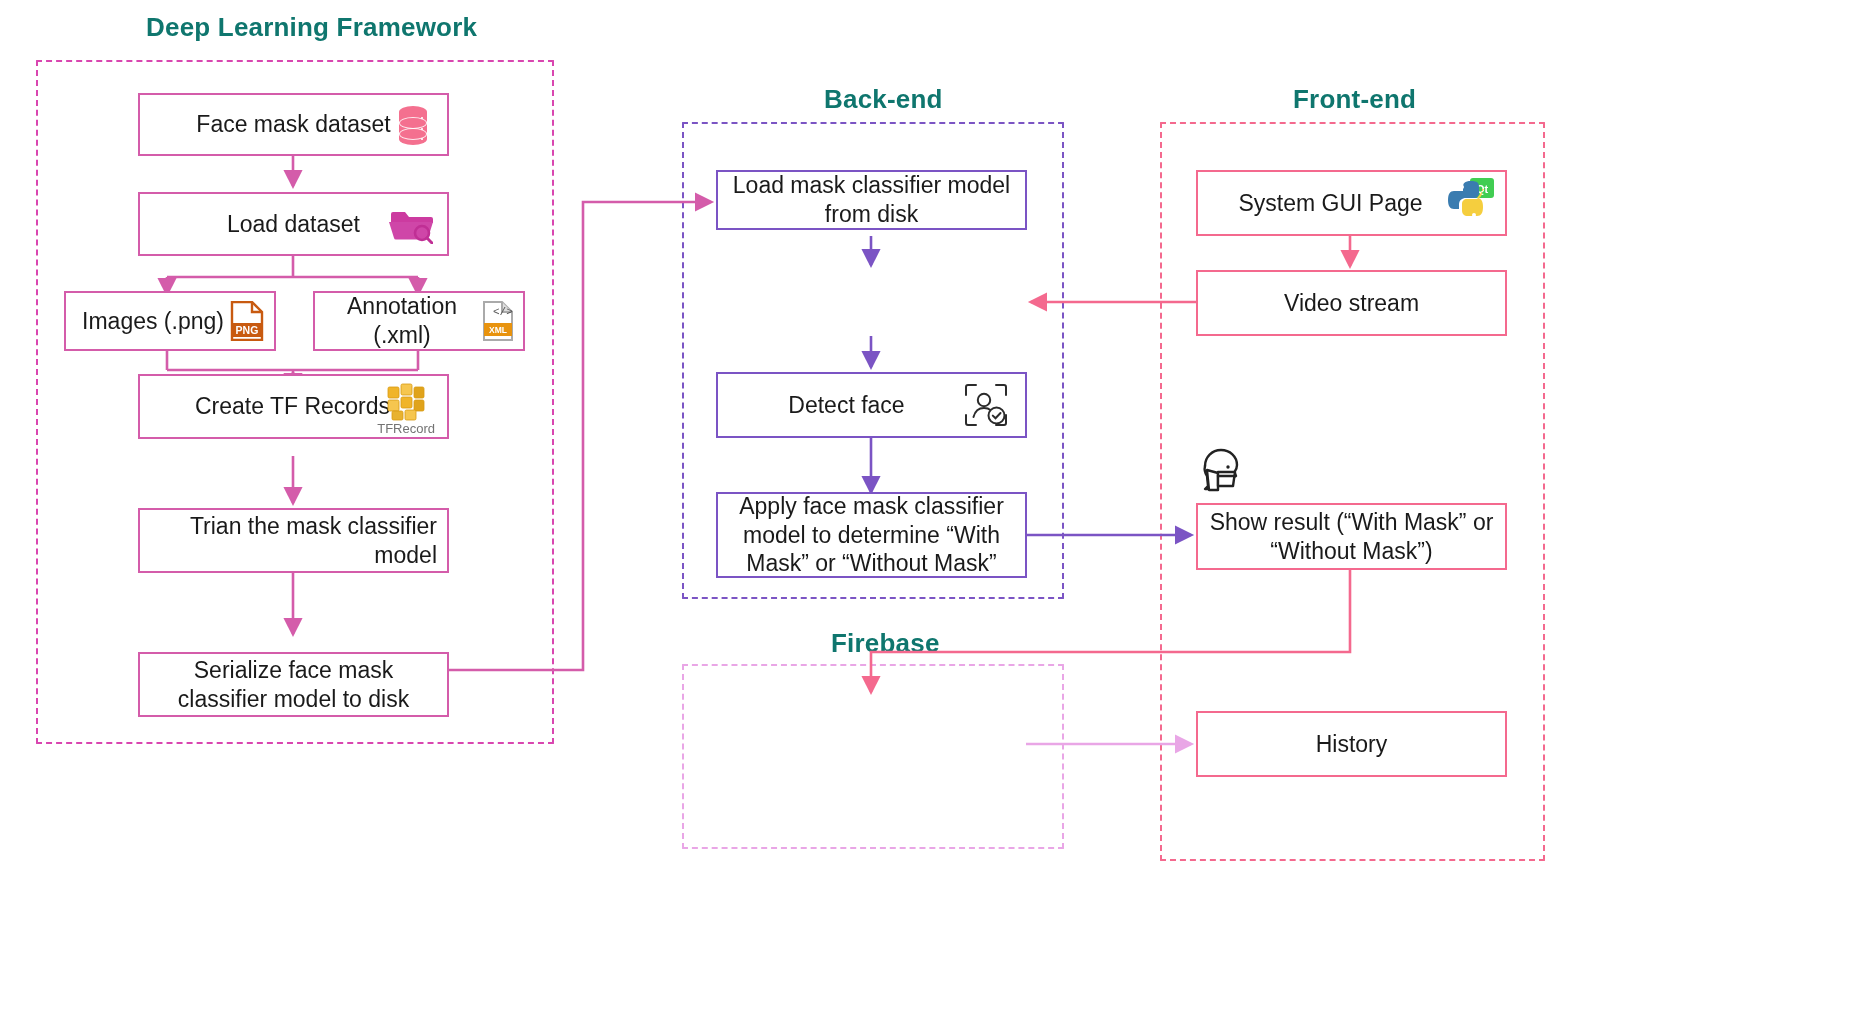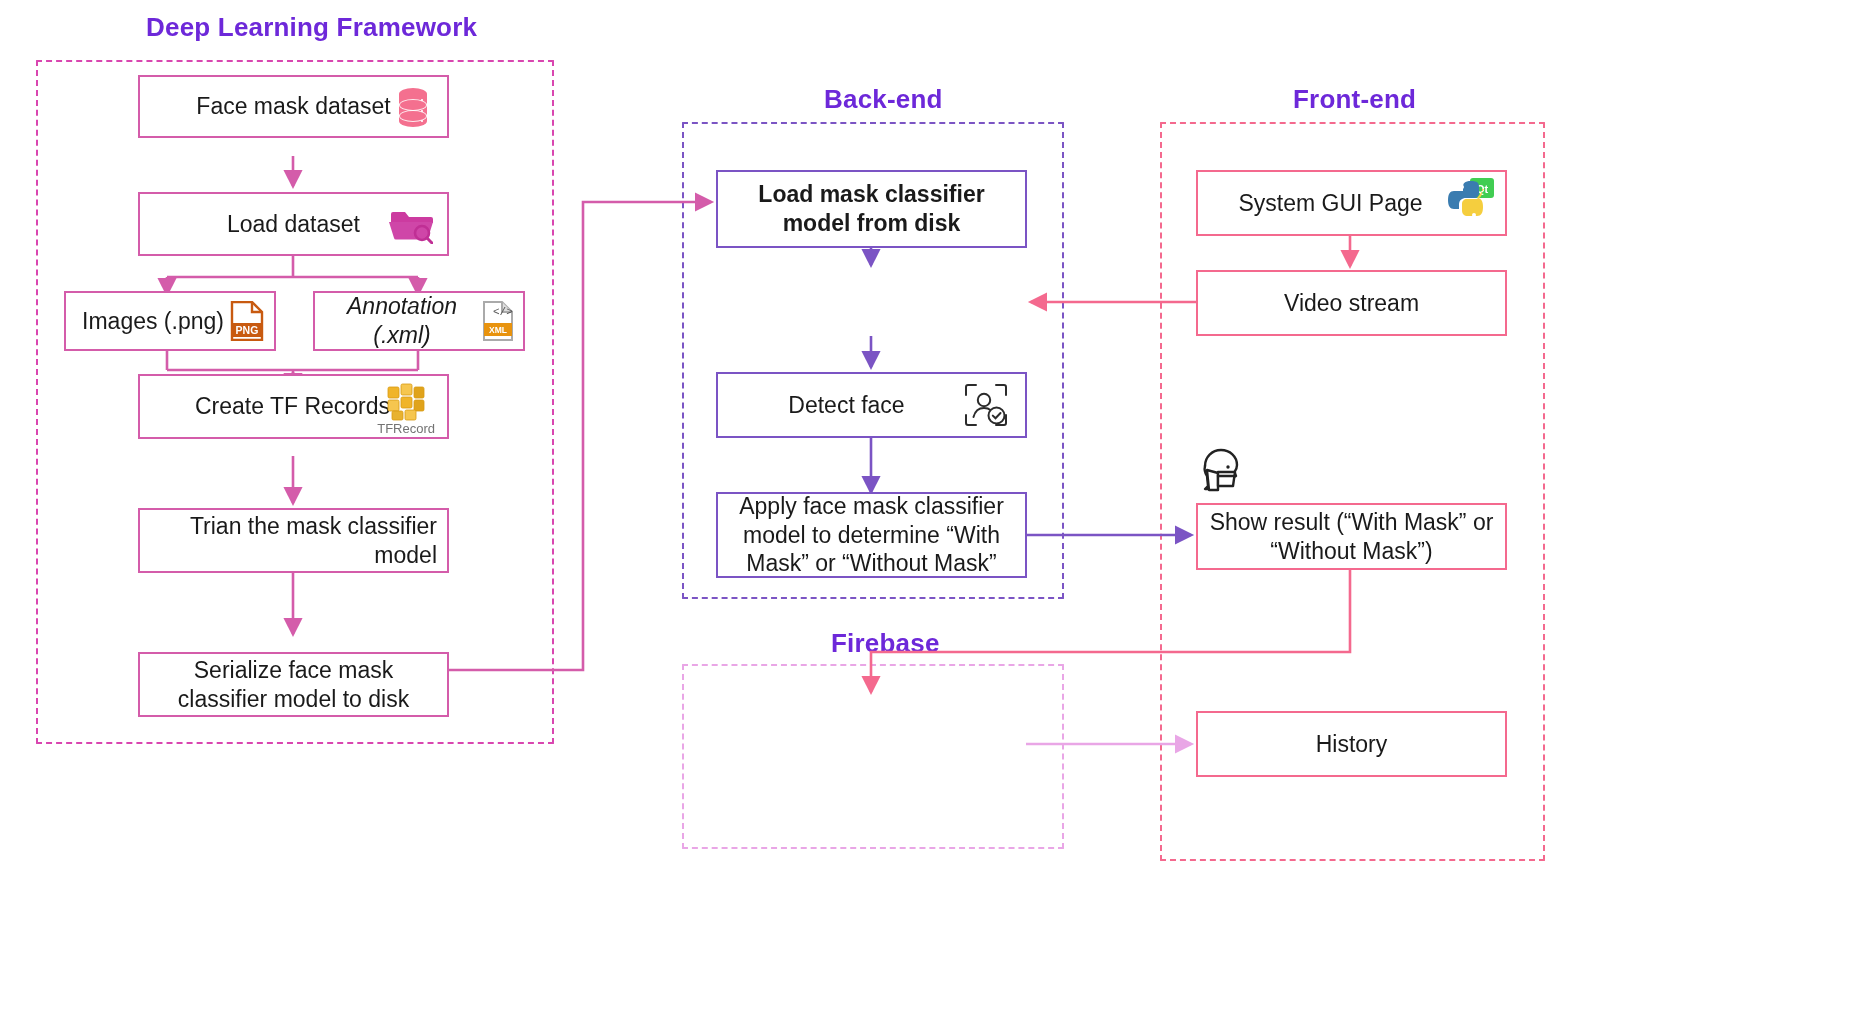"Deep Learning Framework" .group-title { color: #6d28d9 -> #0f766e }
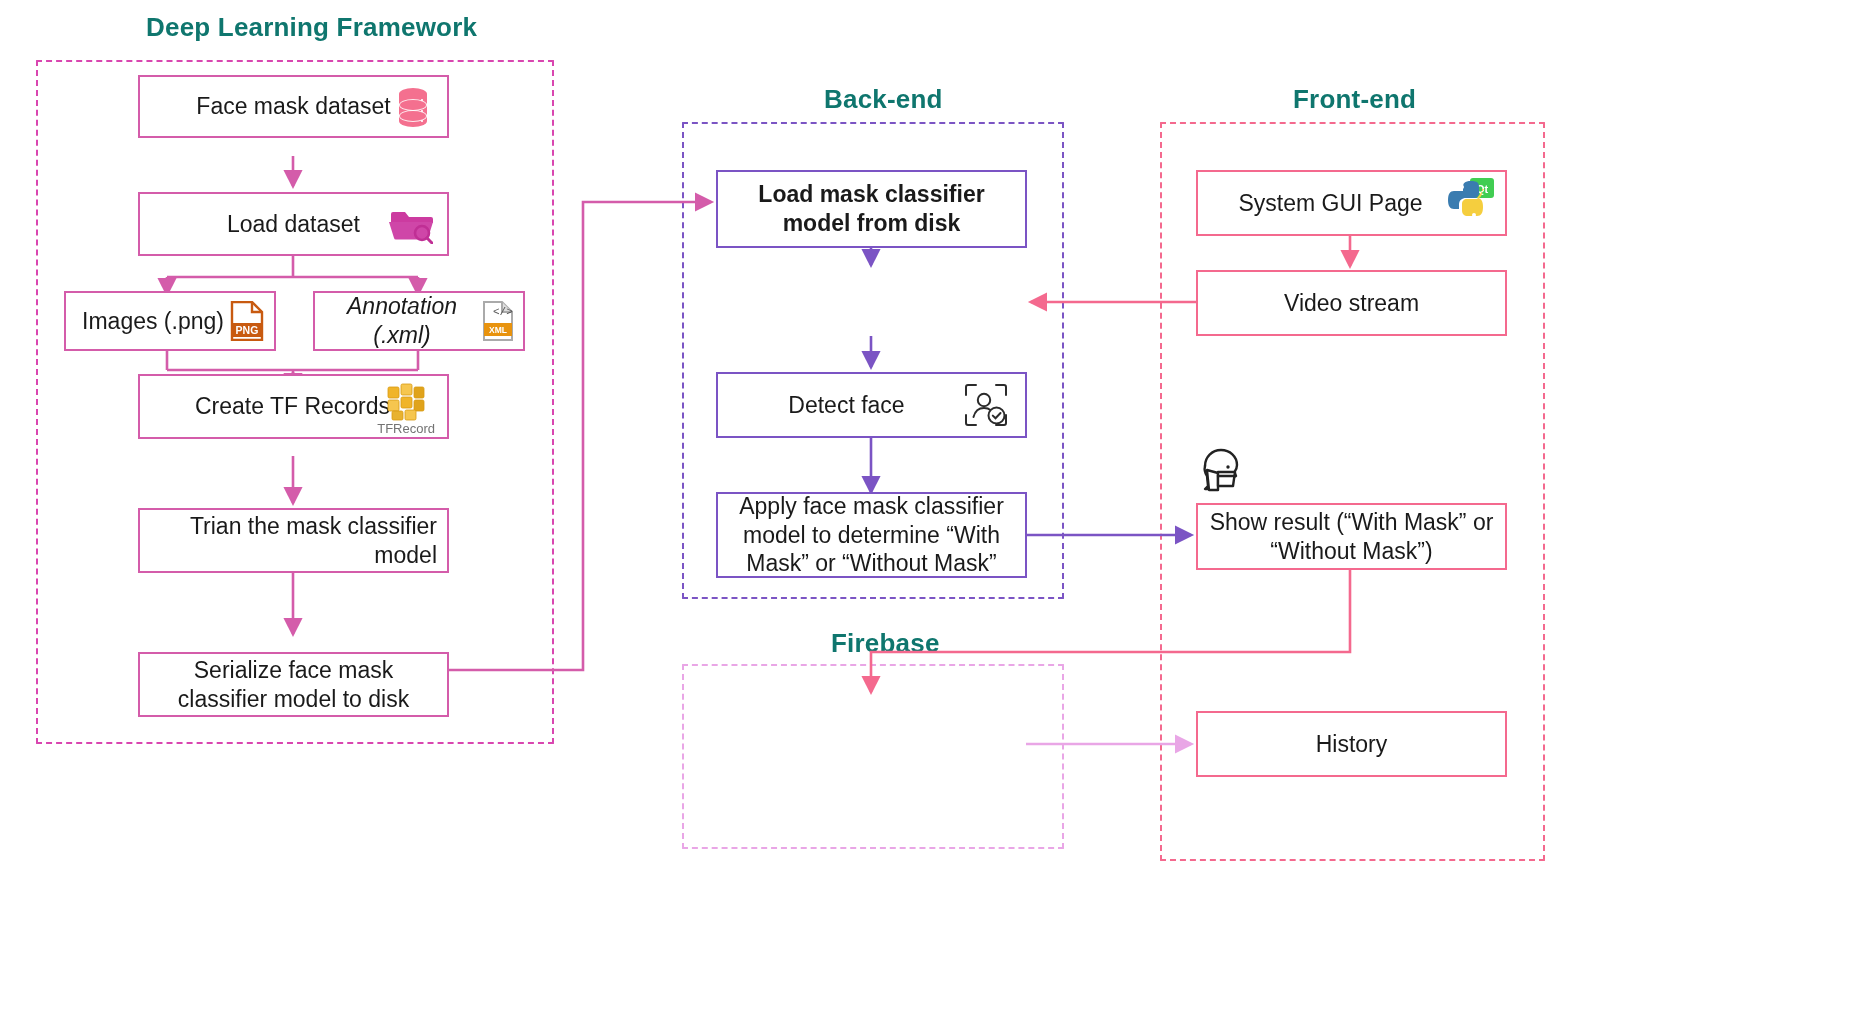"Face mask dataset" div.node { top: 75px -> 93px }
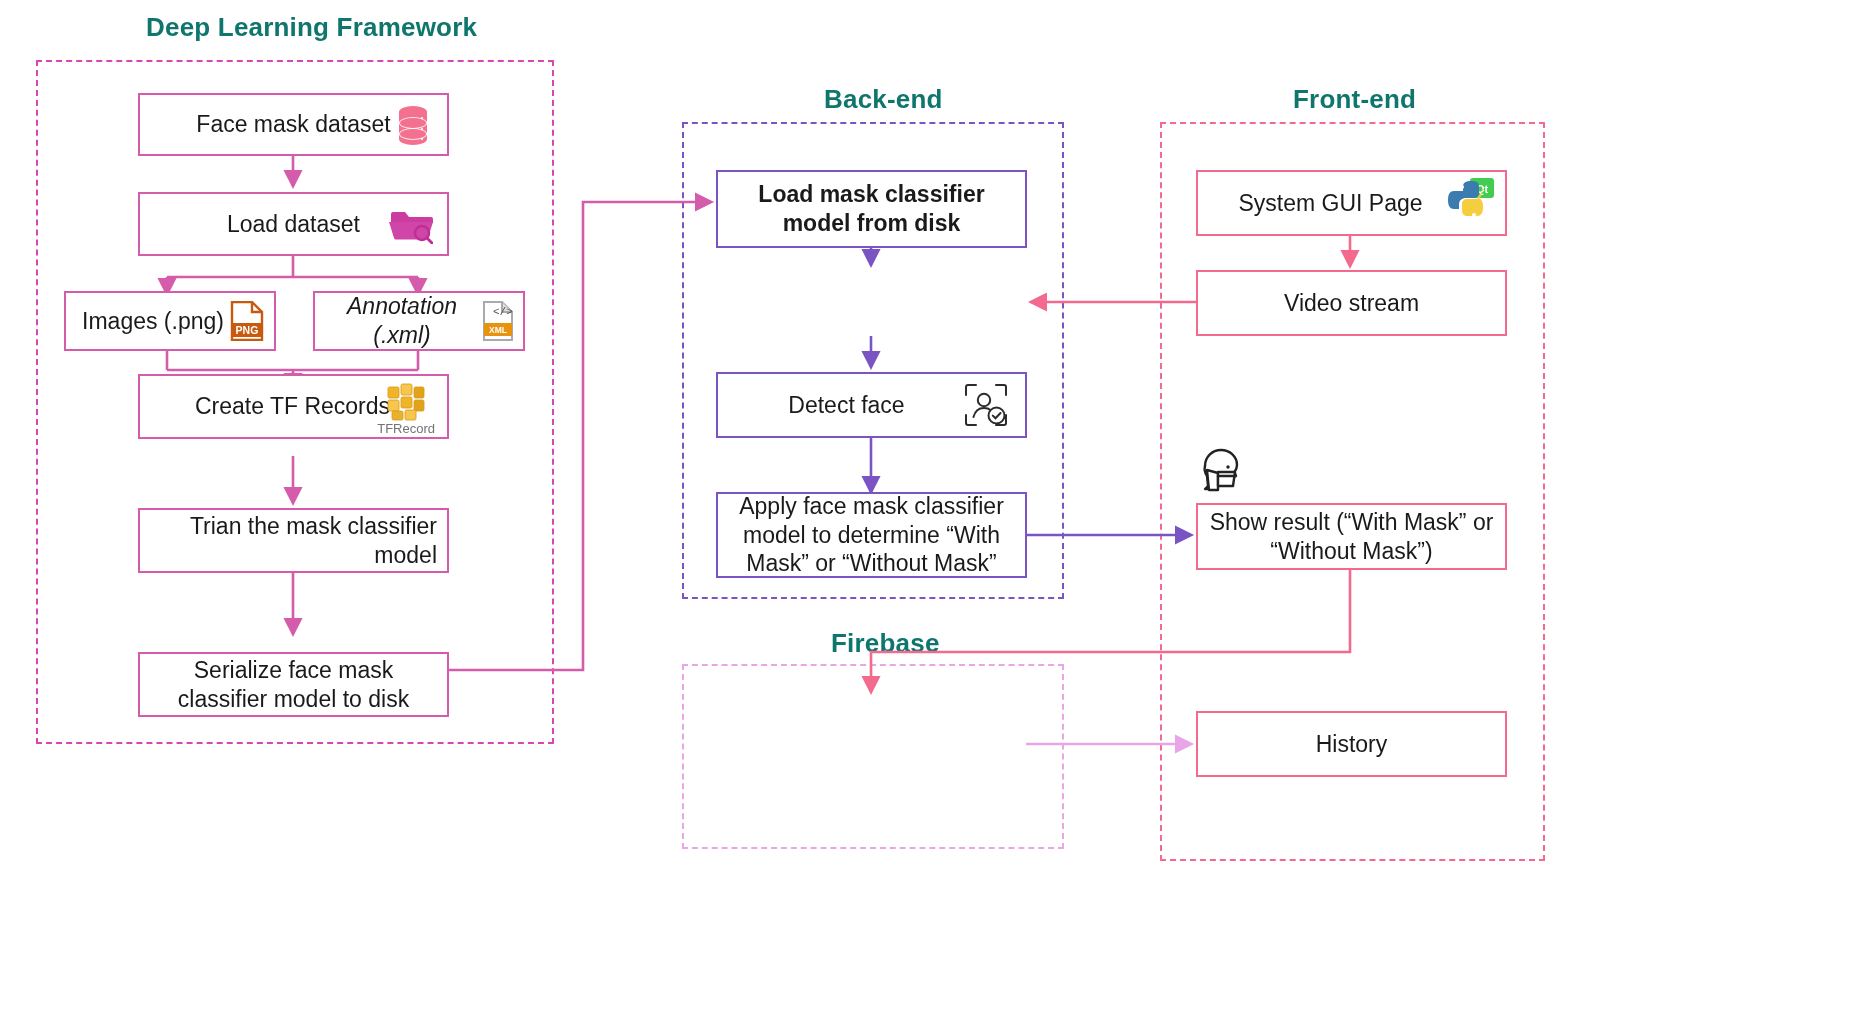"Load mask classifier model from" div.node { font-weight: bold -> none; height: 78px -> 60px }
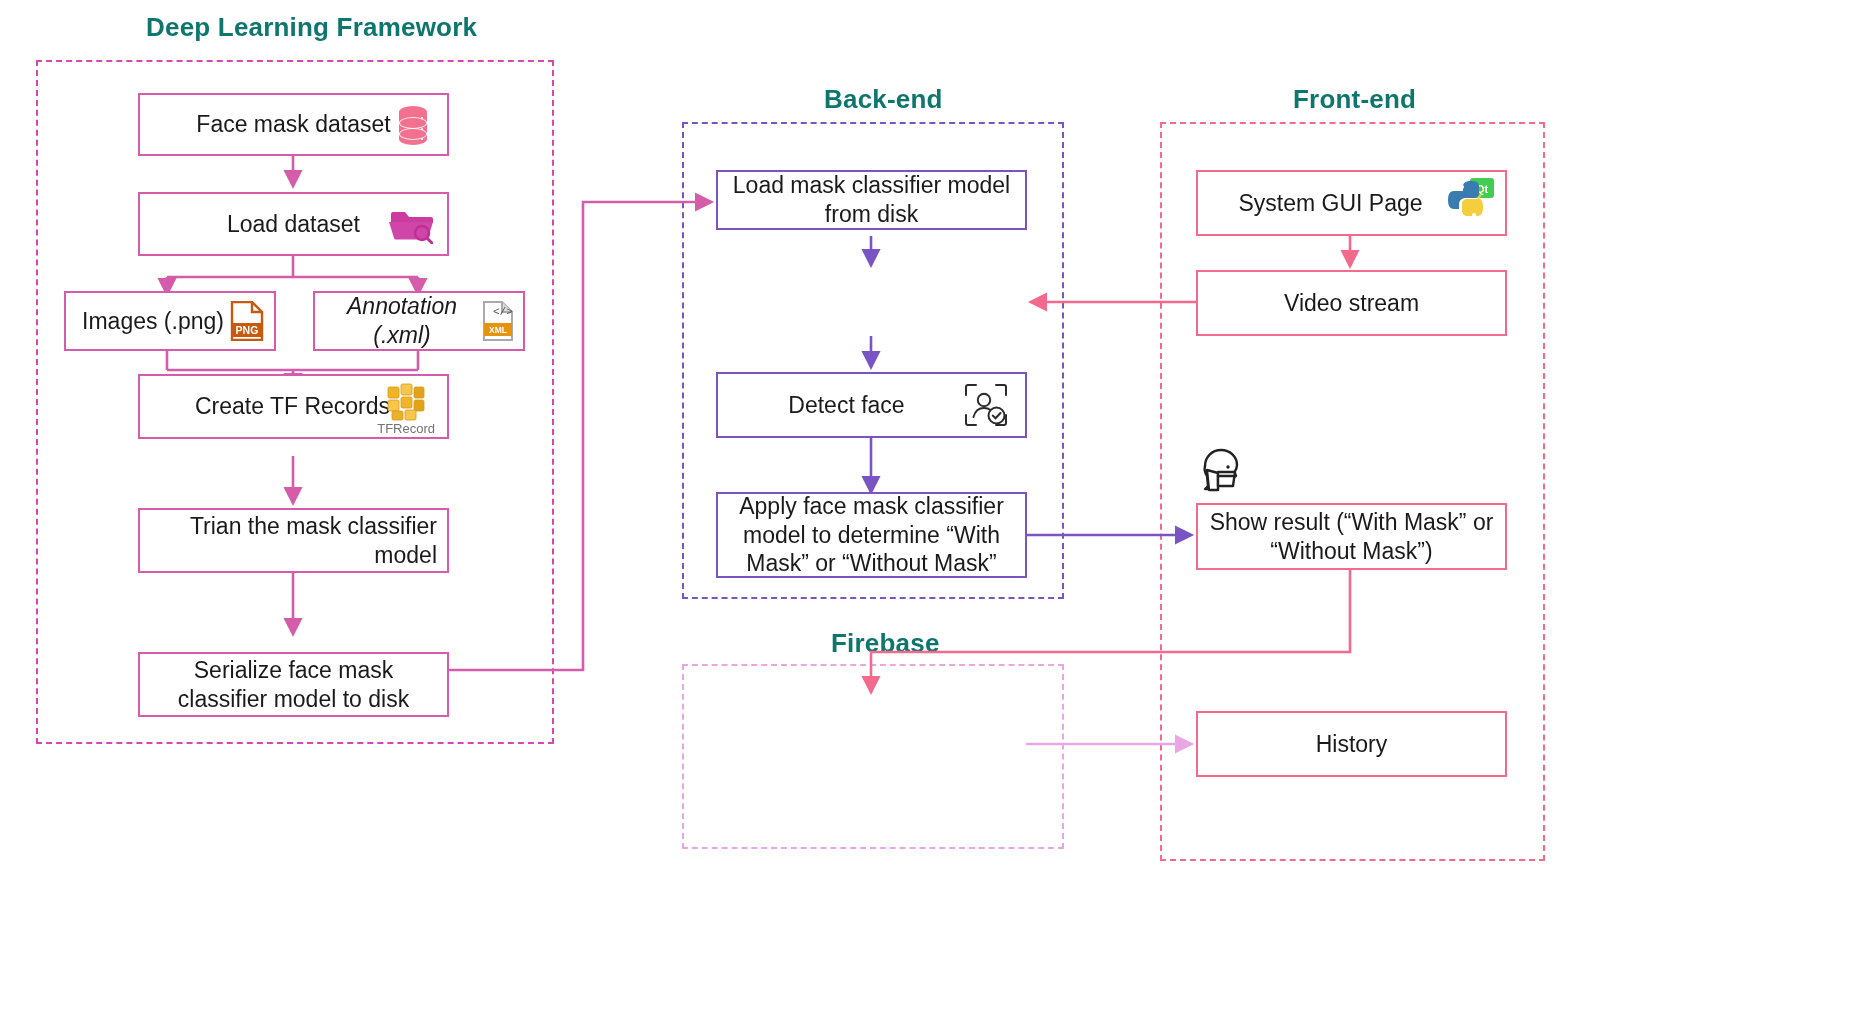"Annotation (.xml)" span.label { font-style: italic -> none }
